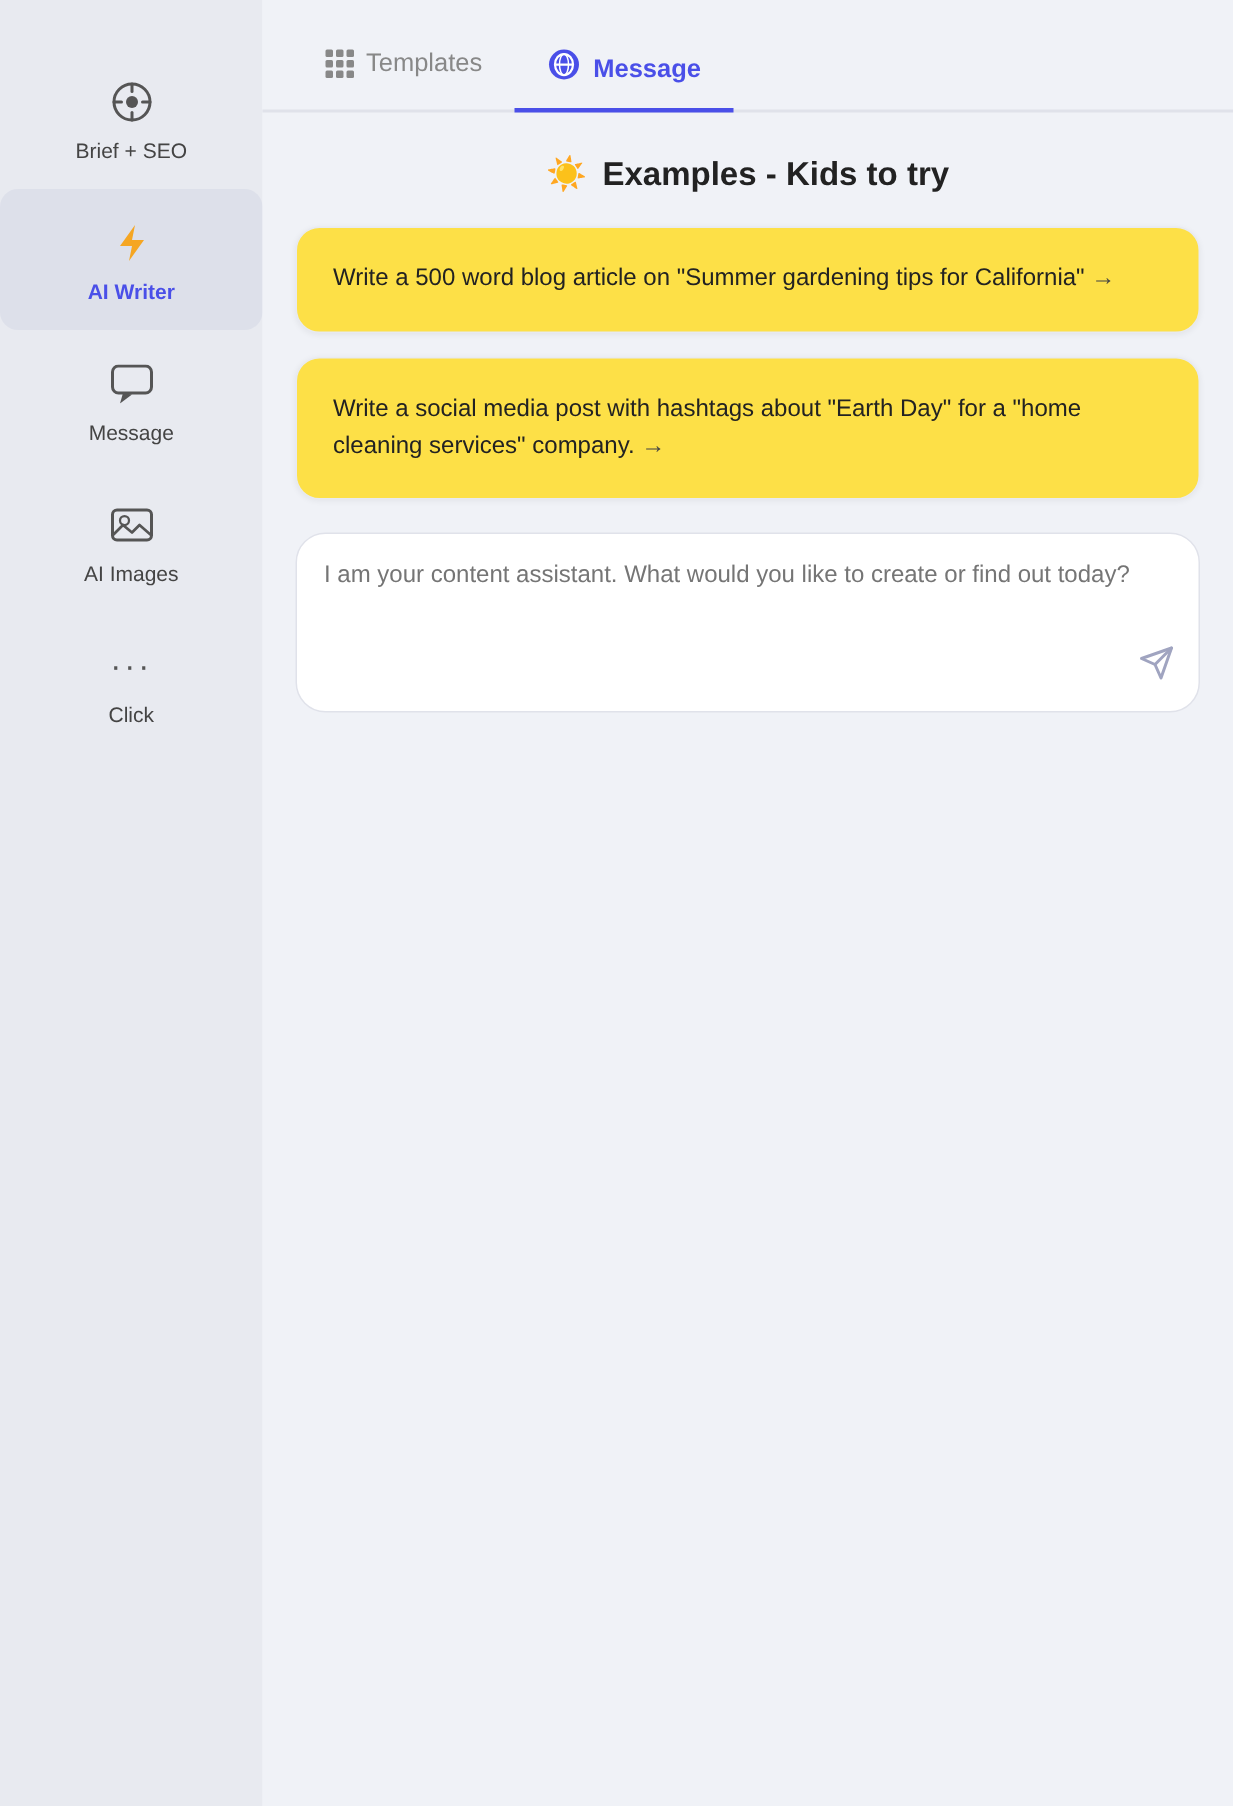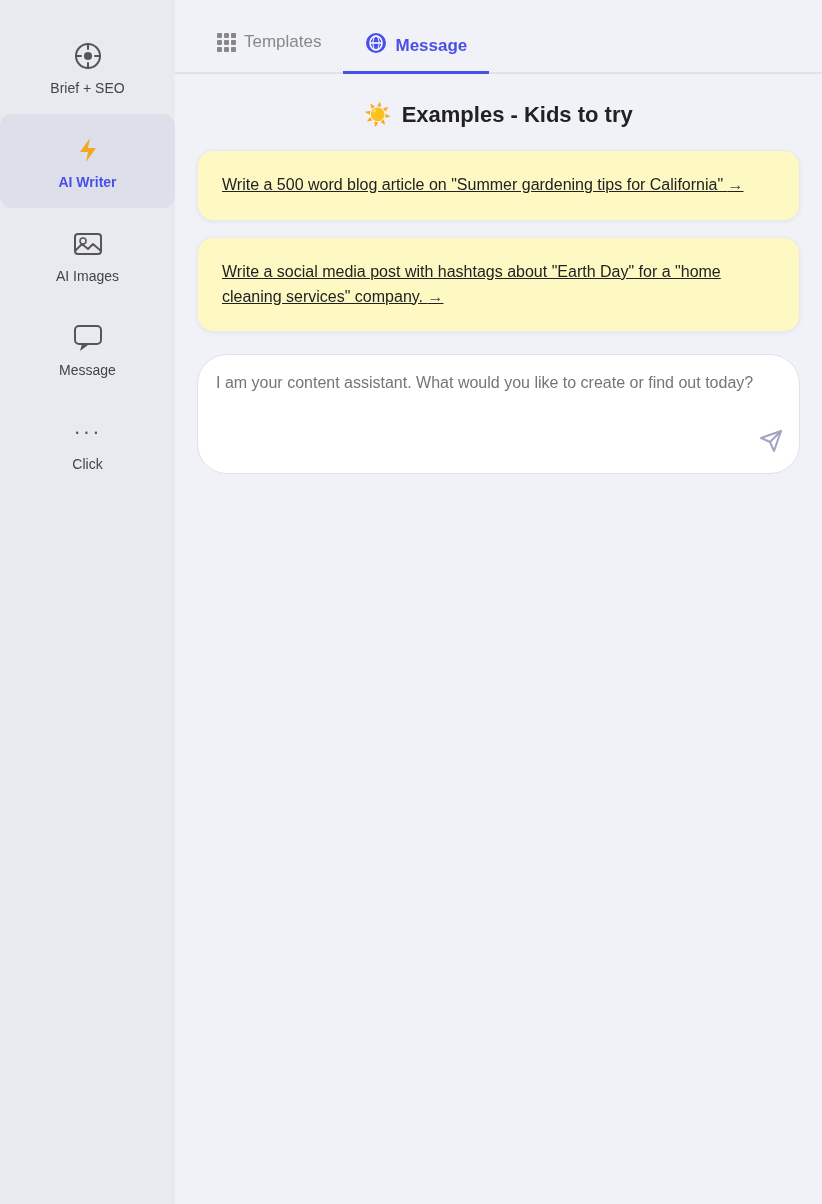"Brief + SEO" .sidebar { padding: 20px 0 -> 32px 0 }
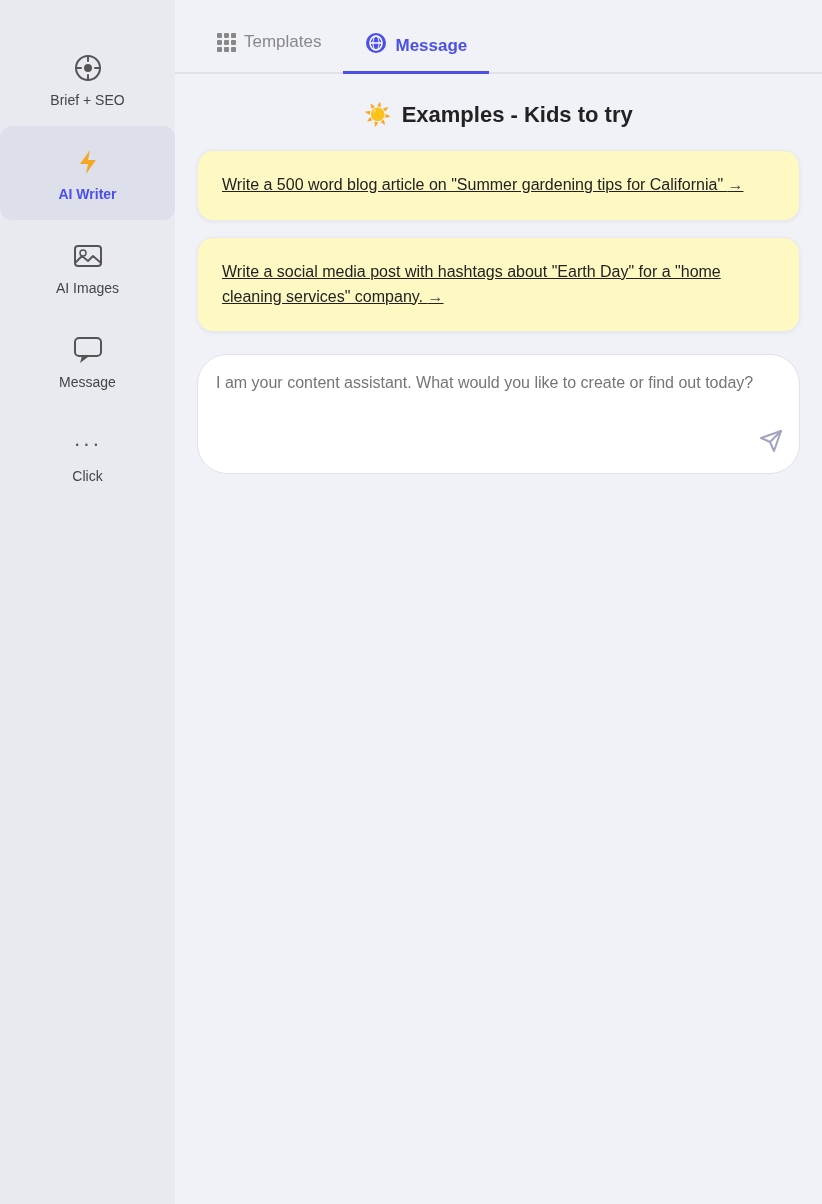"Write a 500 word blog" .example-card { background: #fef9c3 -> #fde047; text-decoration: underline -> none }
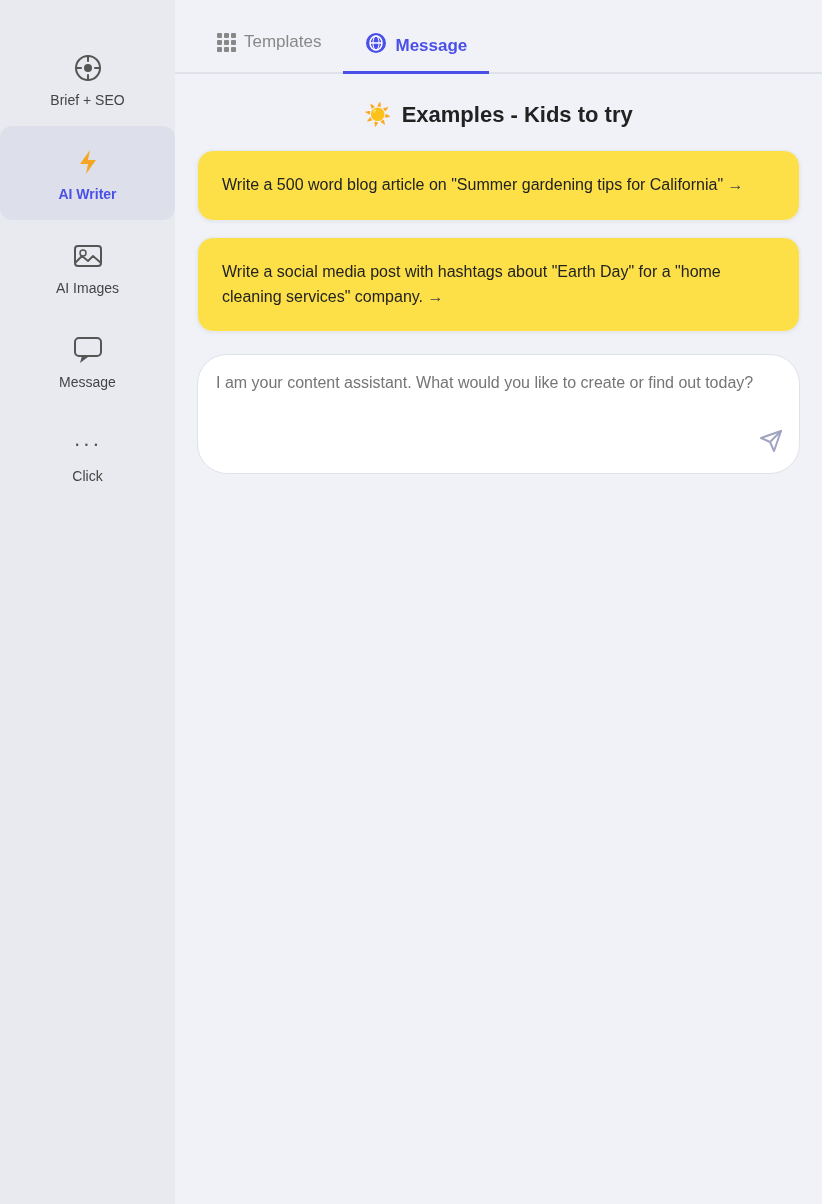"AI Images" div.sidebar-item { order: before "Message" -> after "Message" }
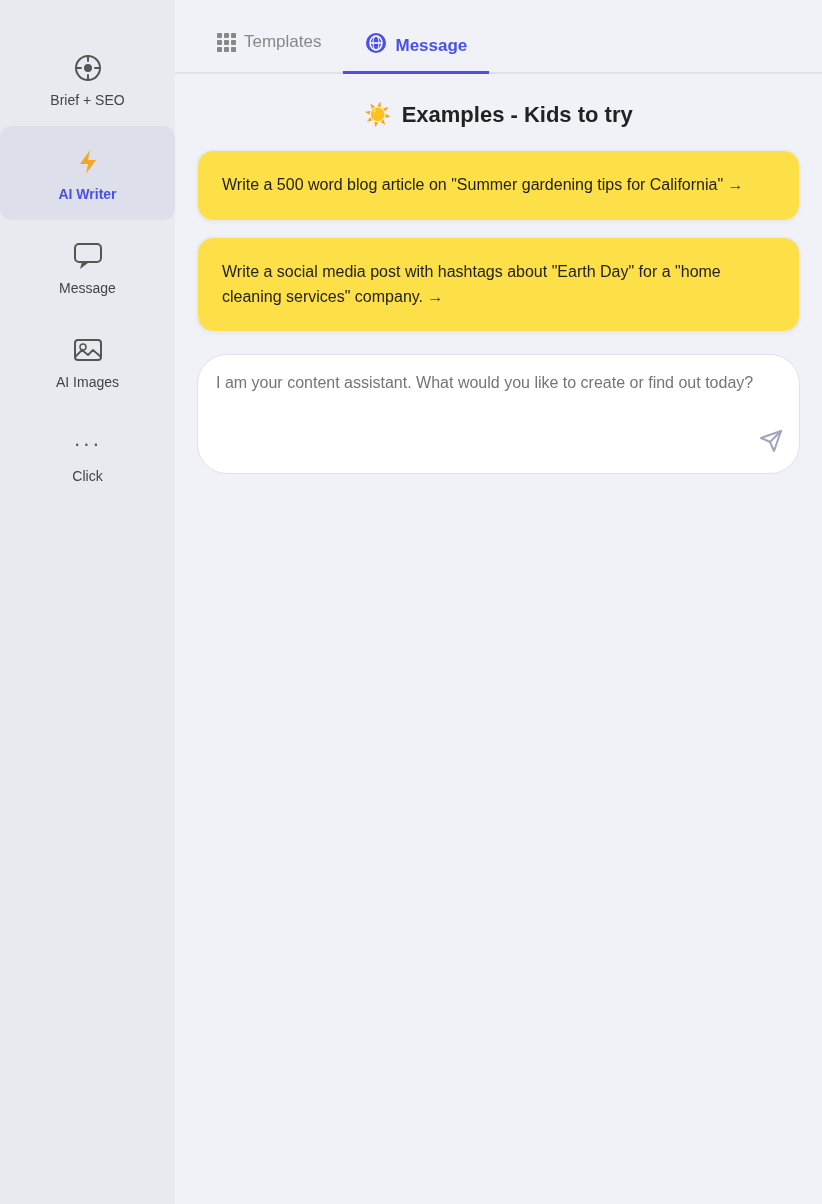"I am your content assistant." .chat-input-wrap { border-radius: 30px -> 20px }
